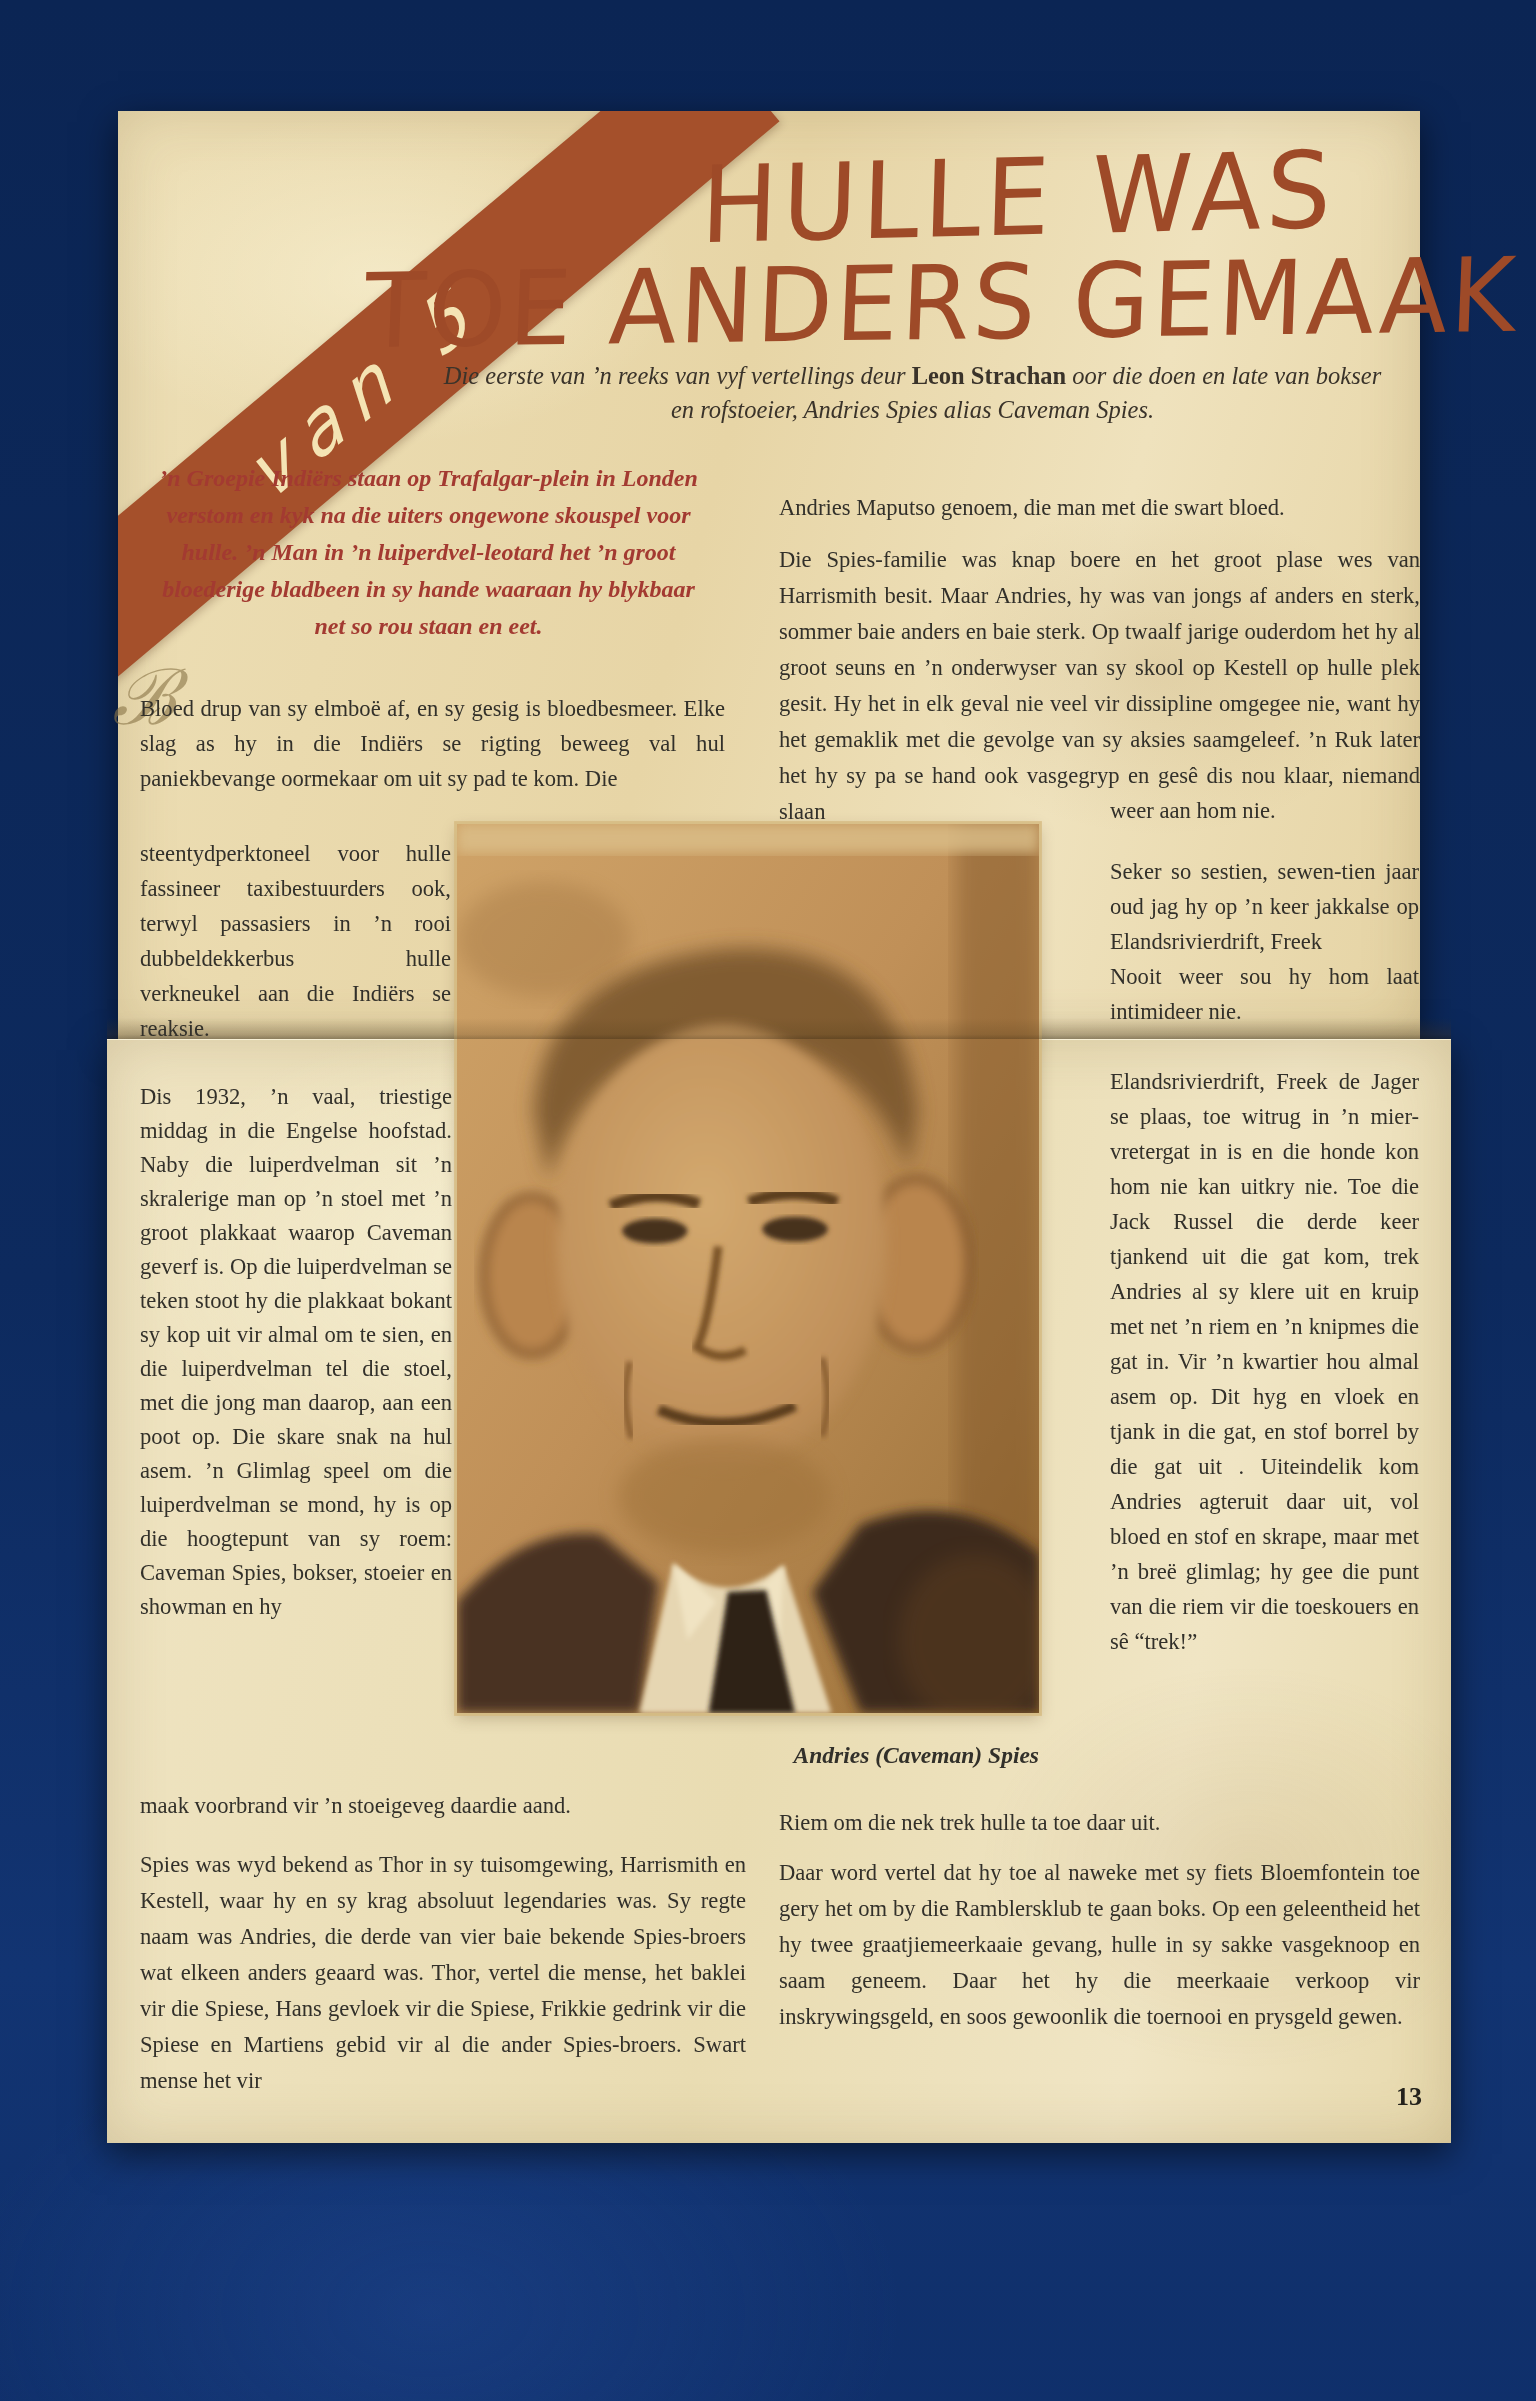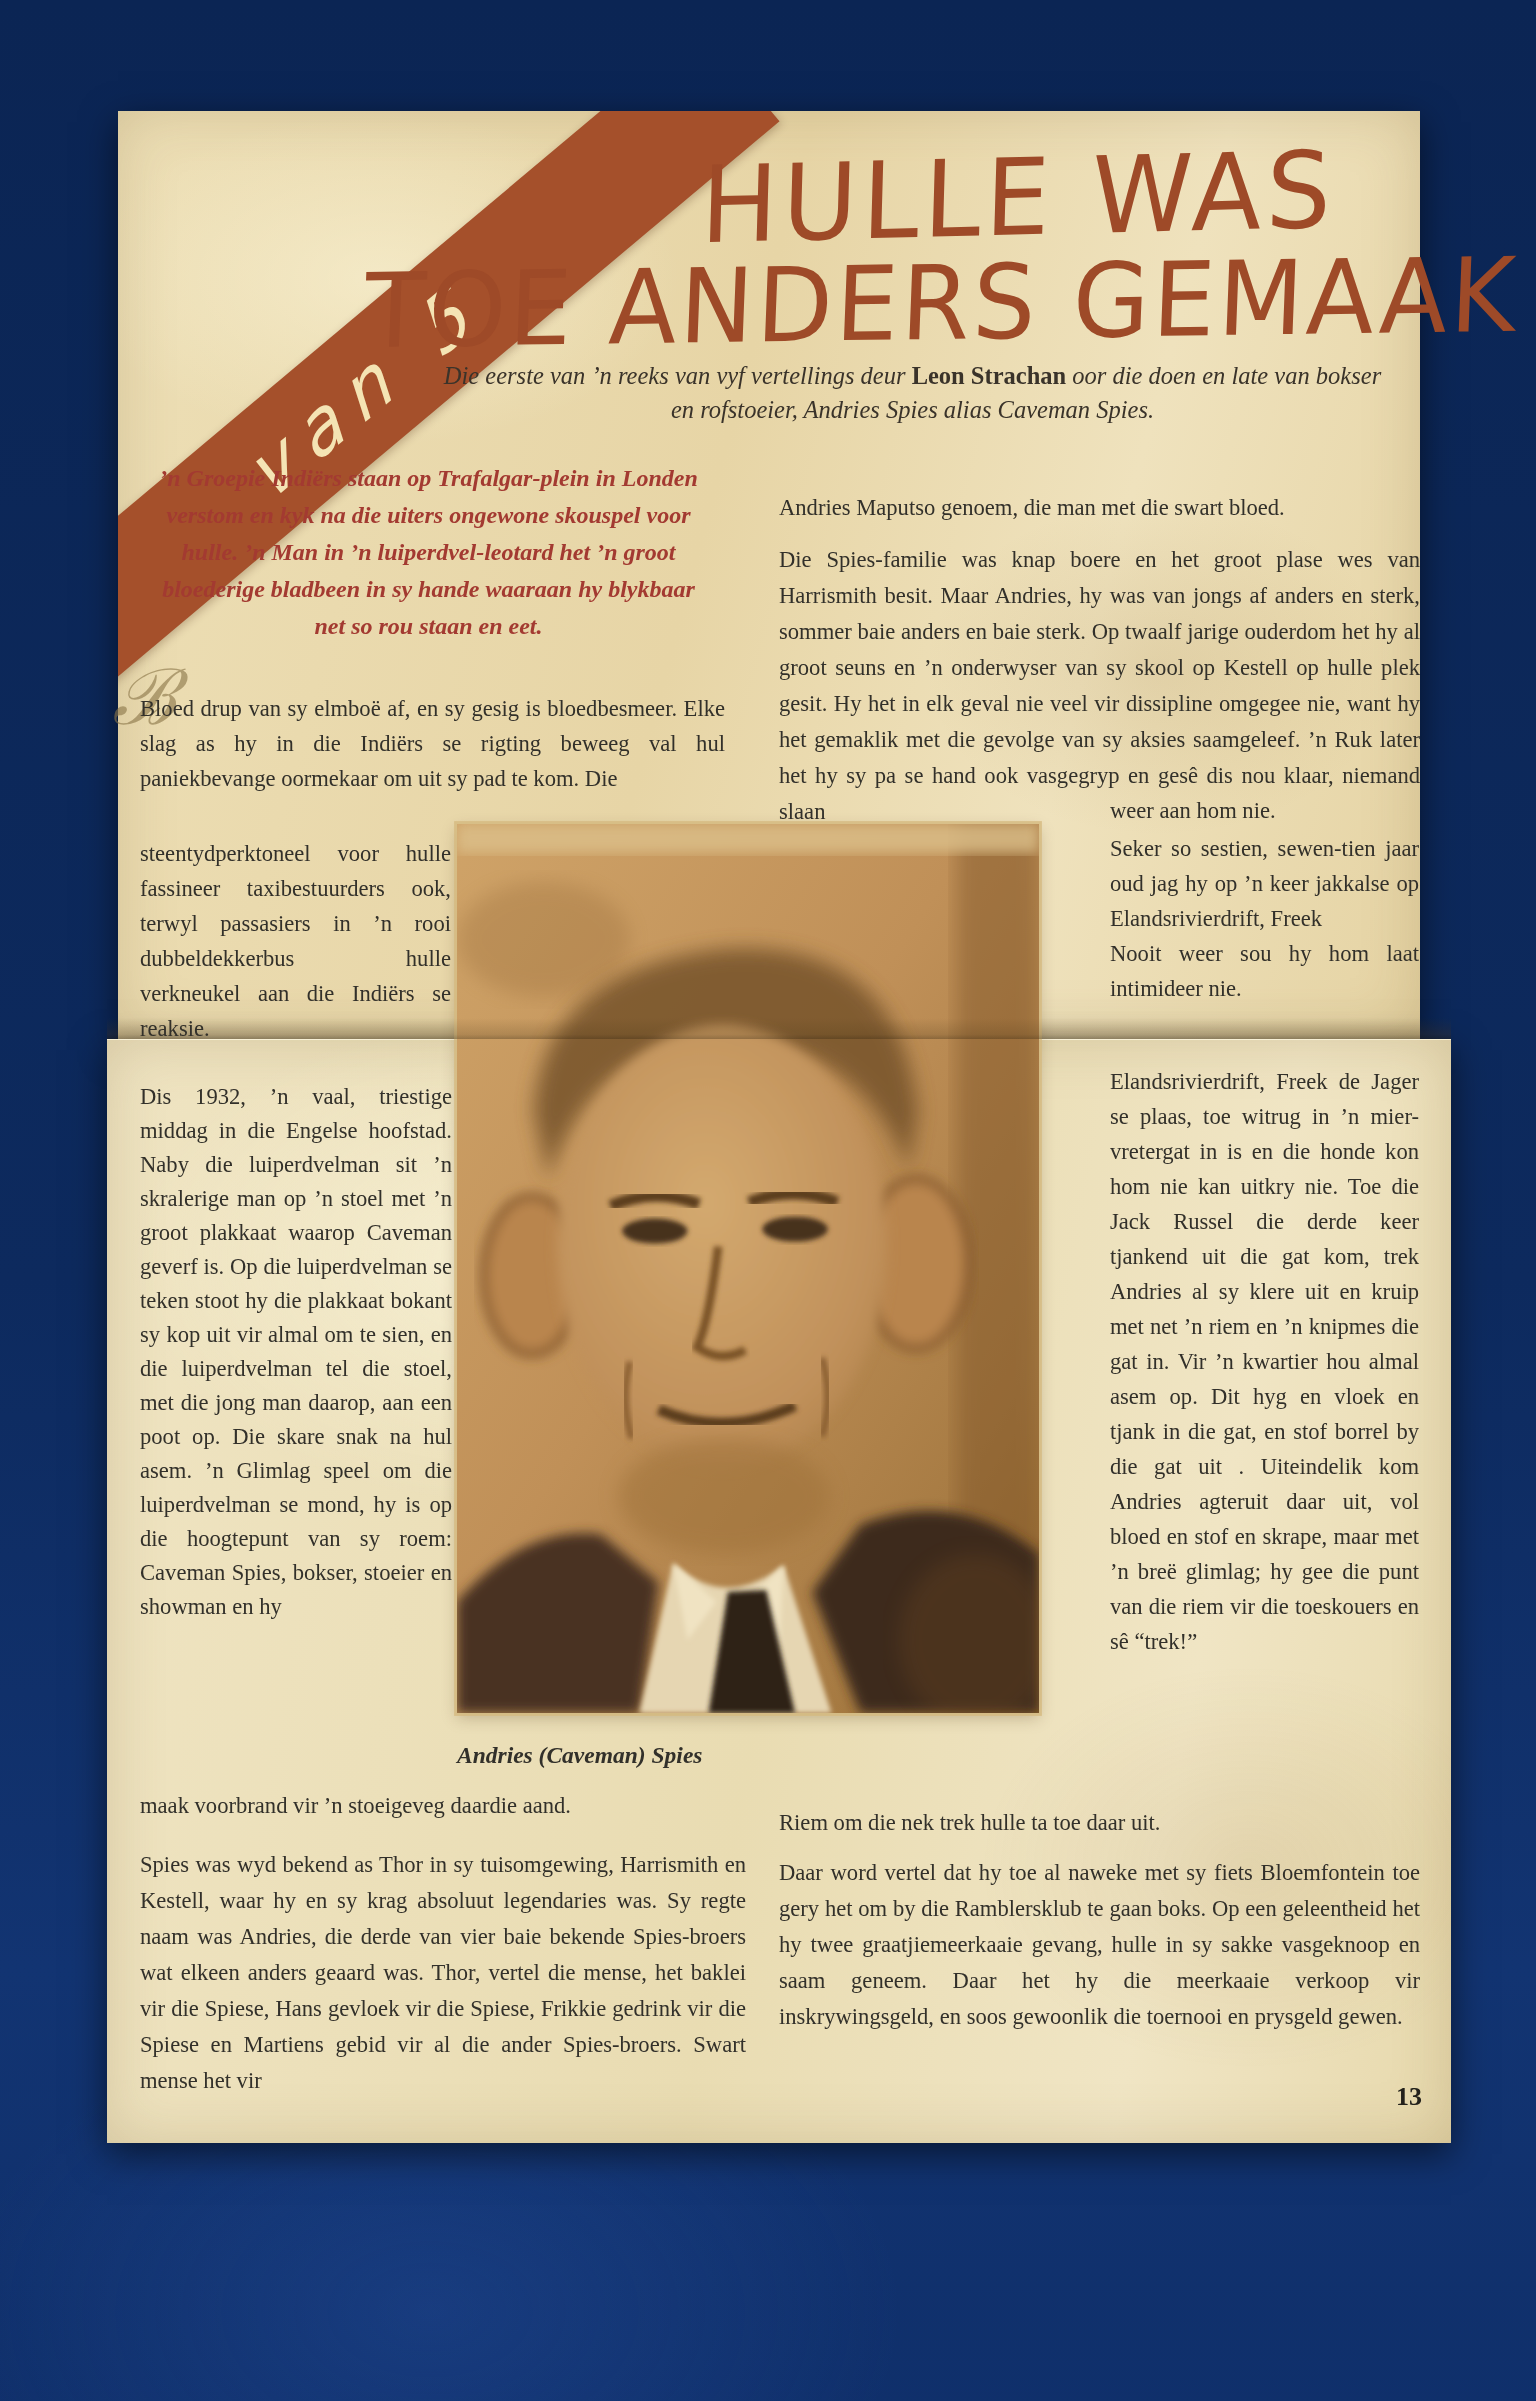"weer aan hom nie." div.just { margin-bottom: 3px -> 26px }
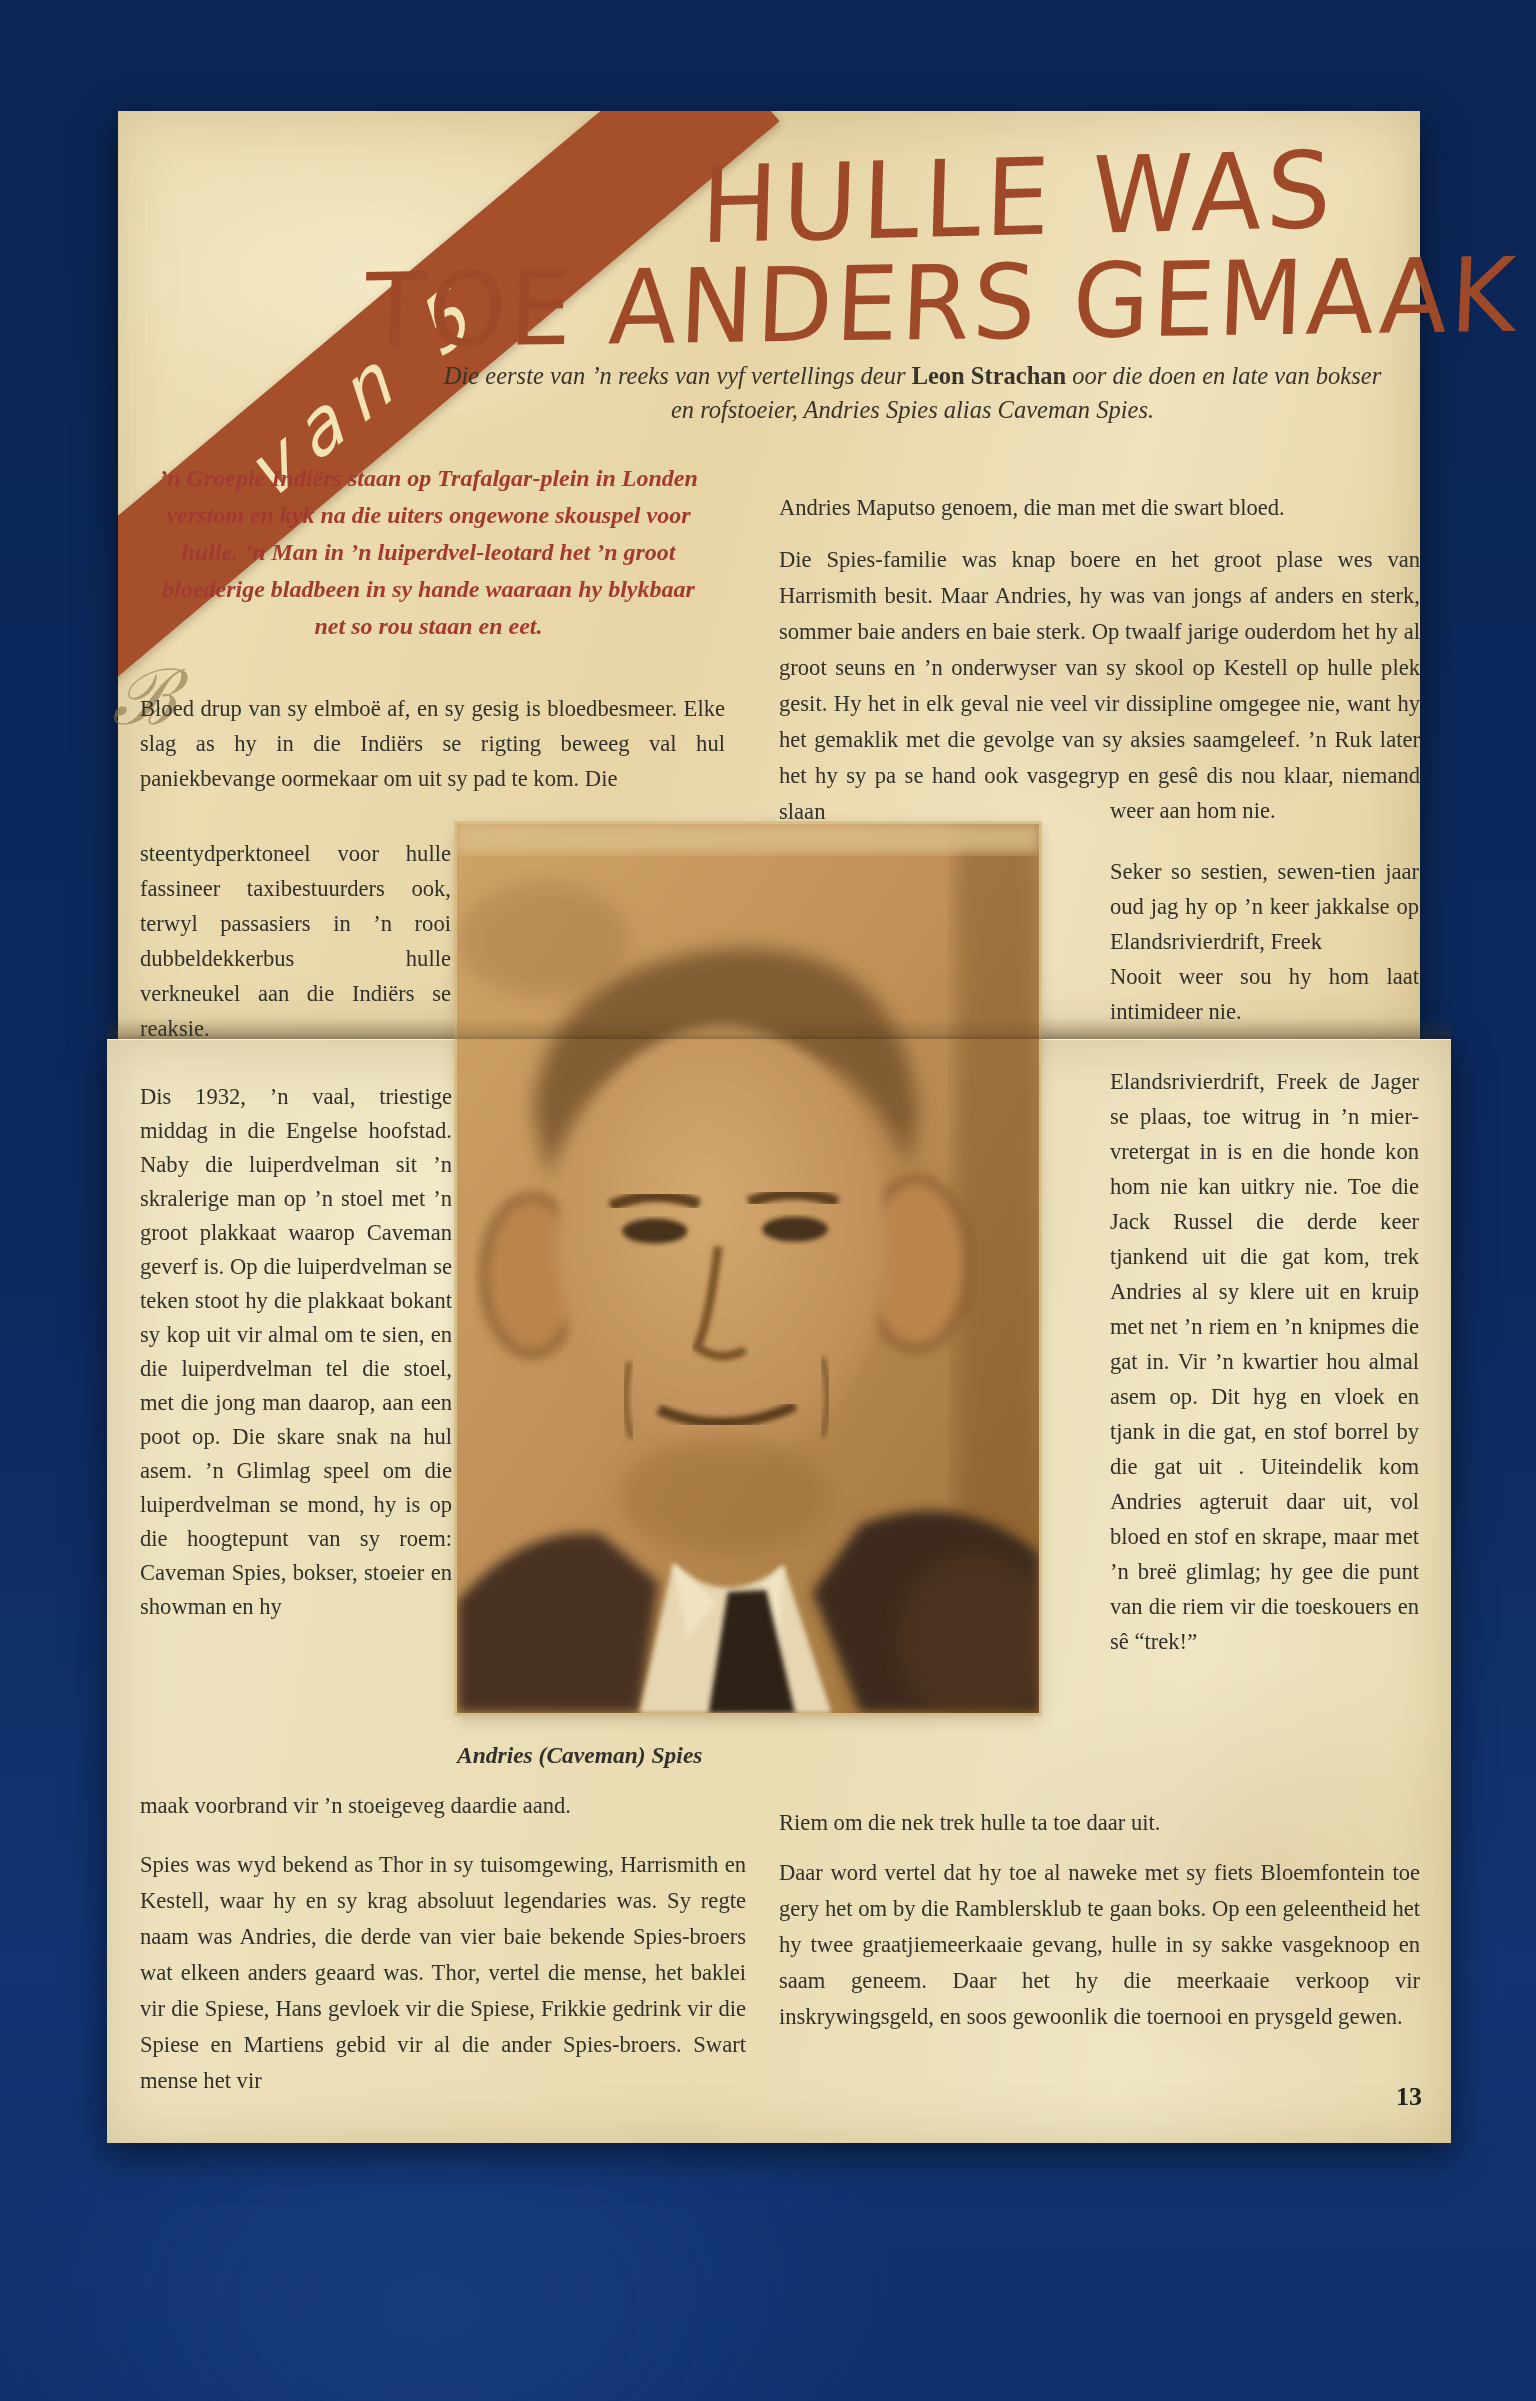"Andries (Caveman) Spies" #caption { text-align: left -> right }
